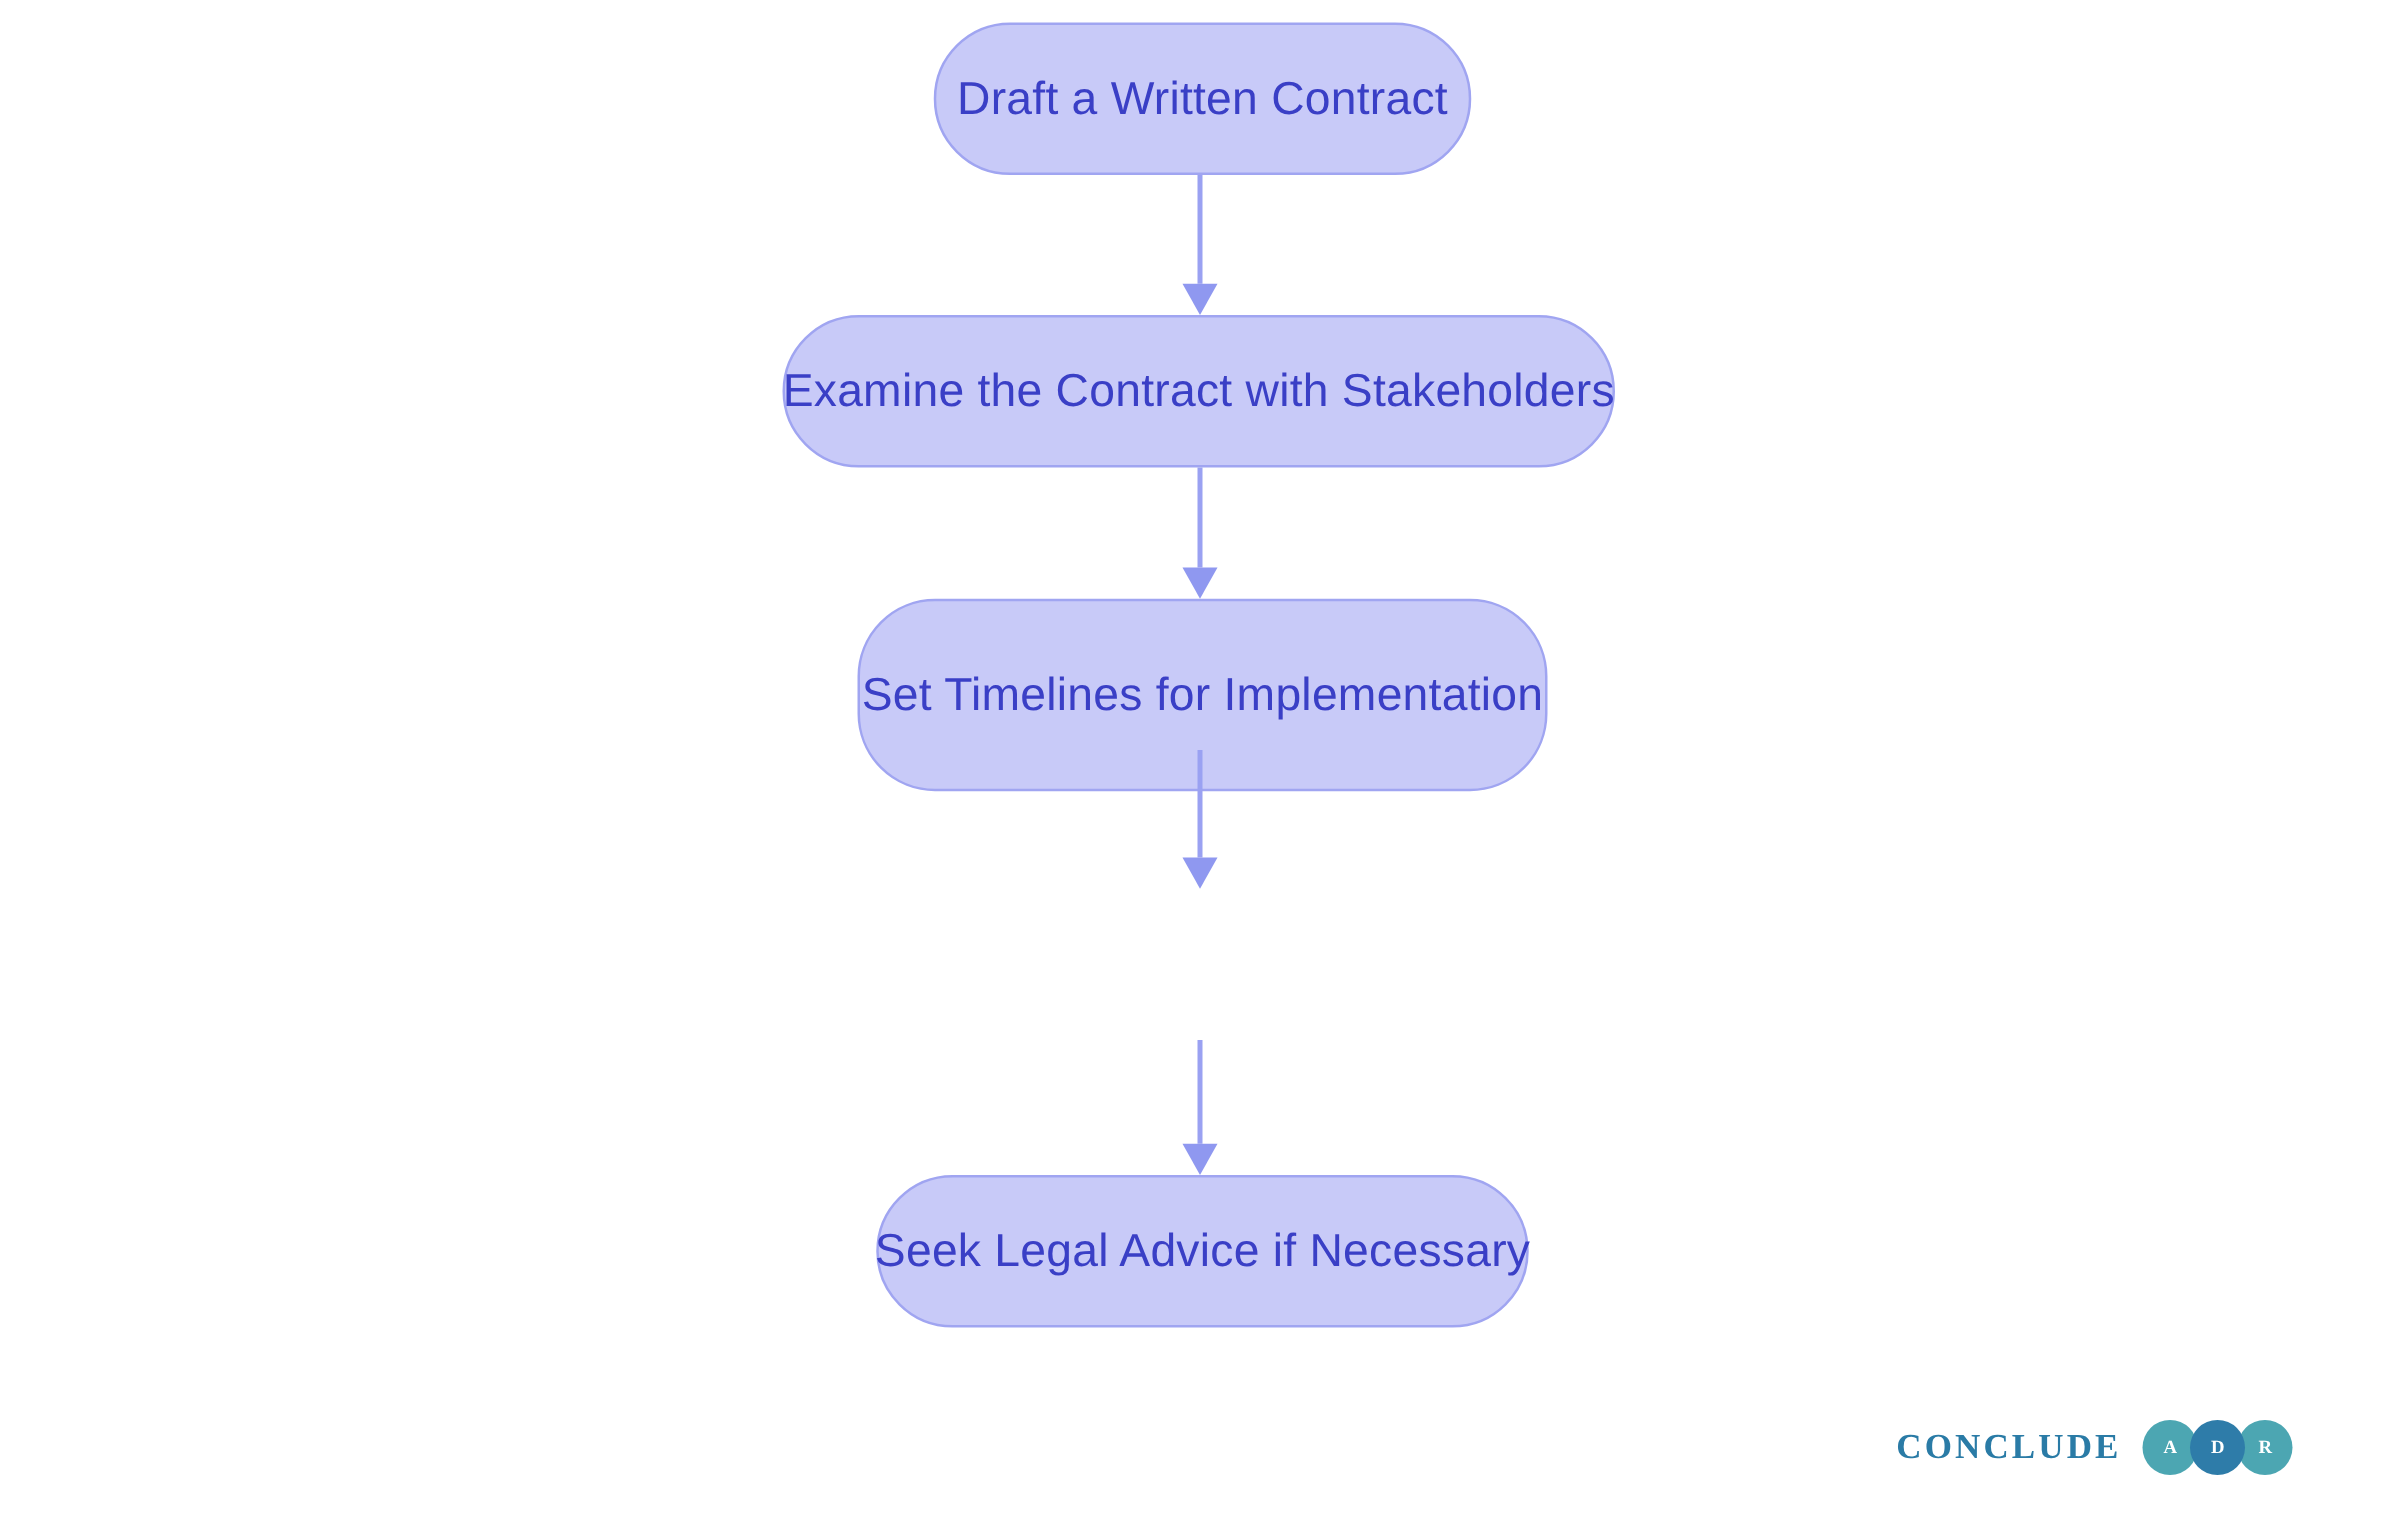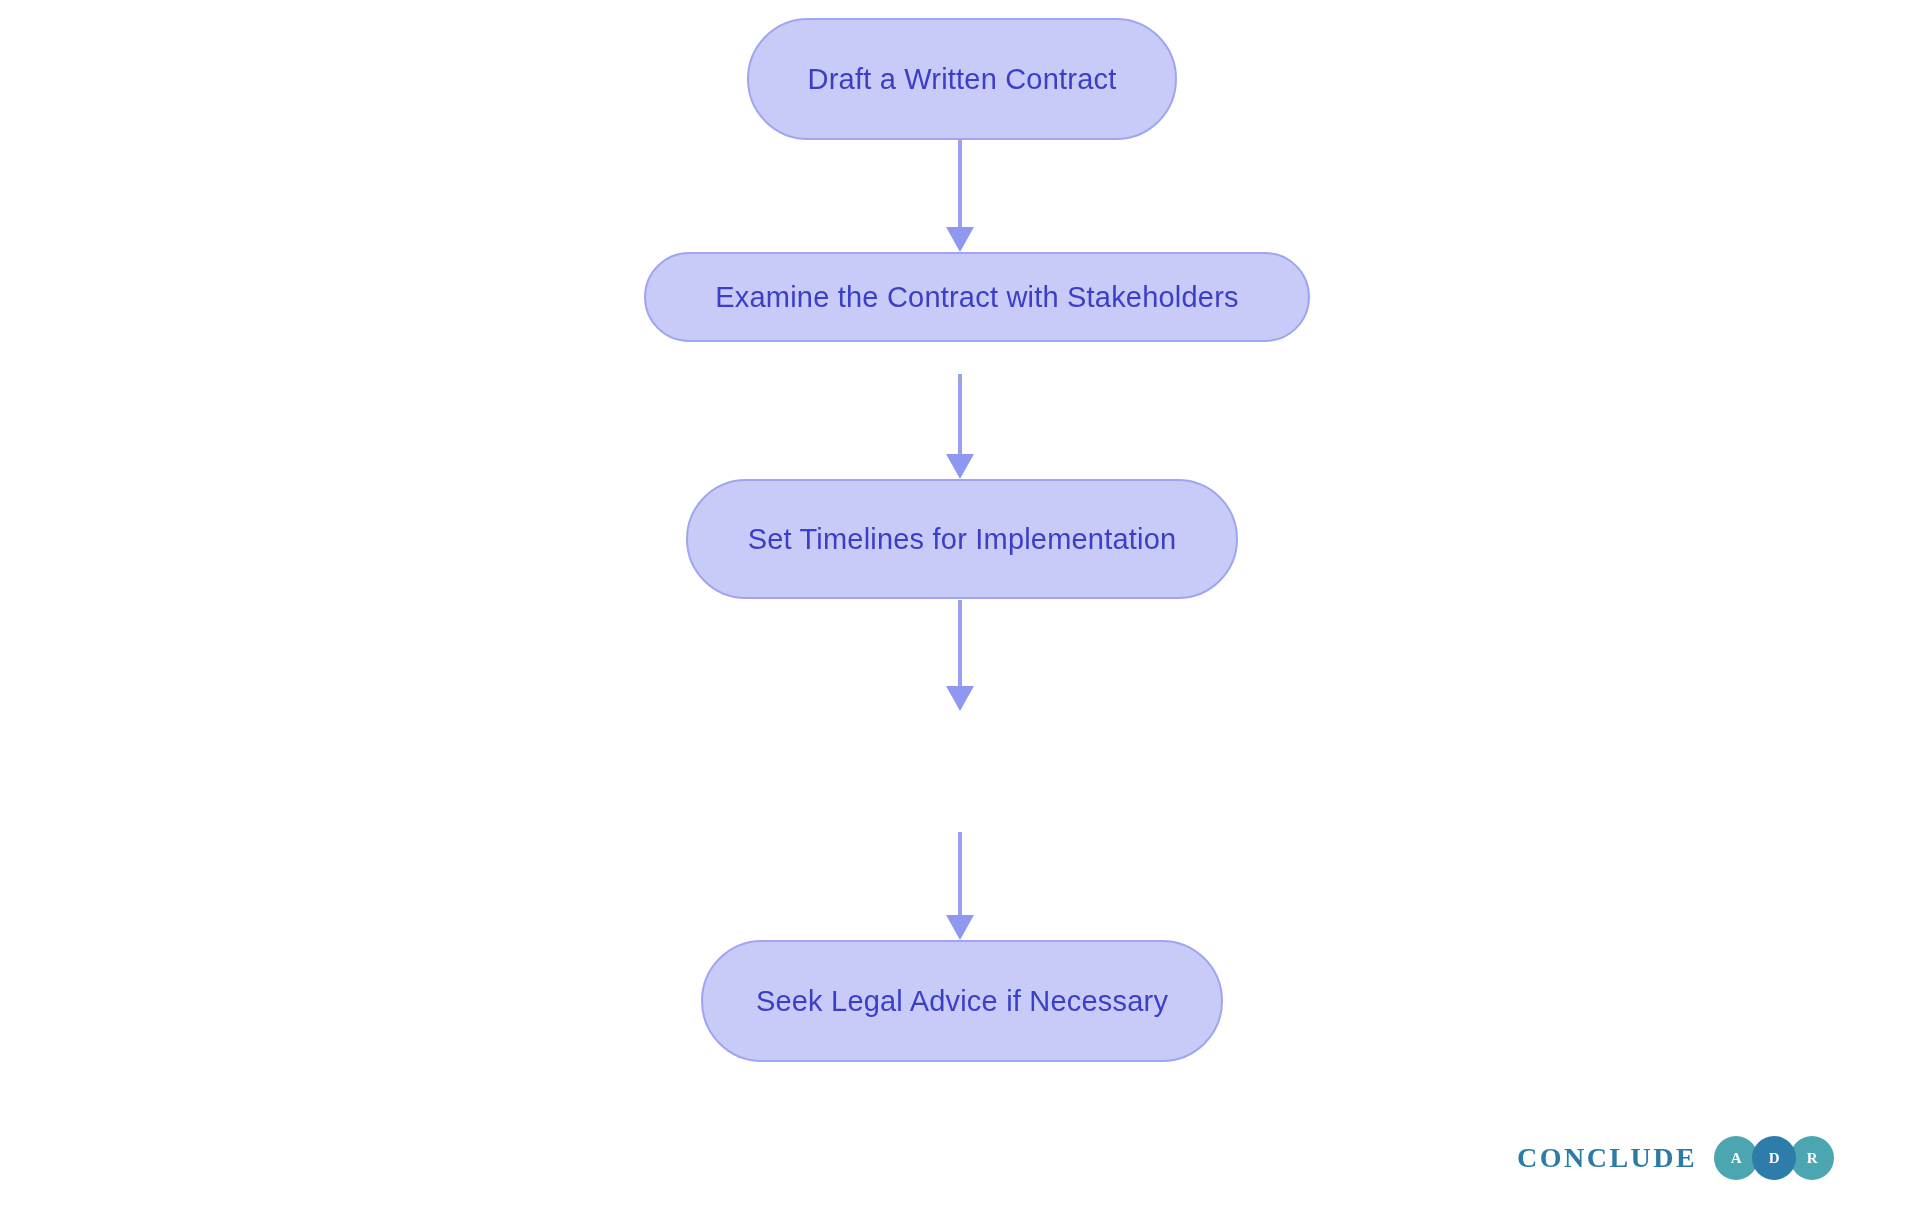"Draft a Written Contract" .node { font-size: 29px -> 37px }
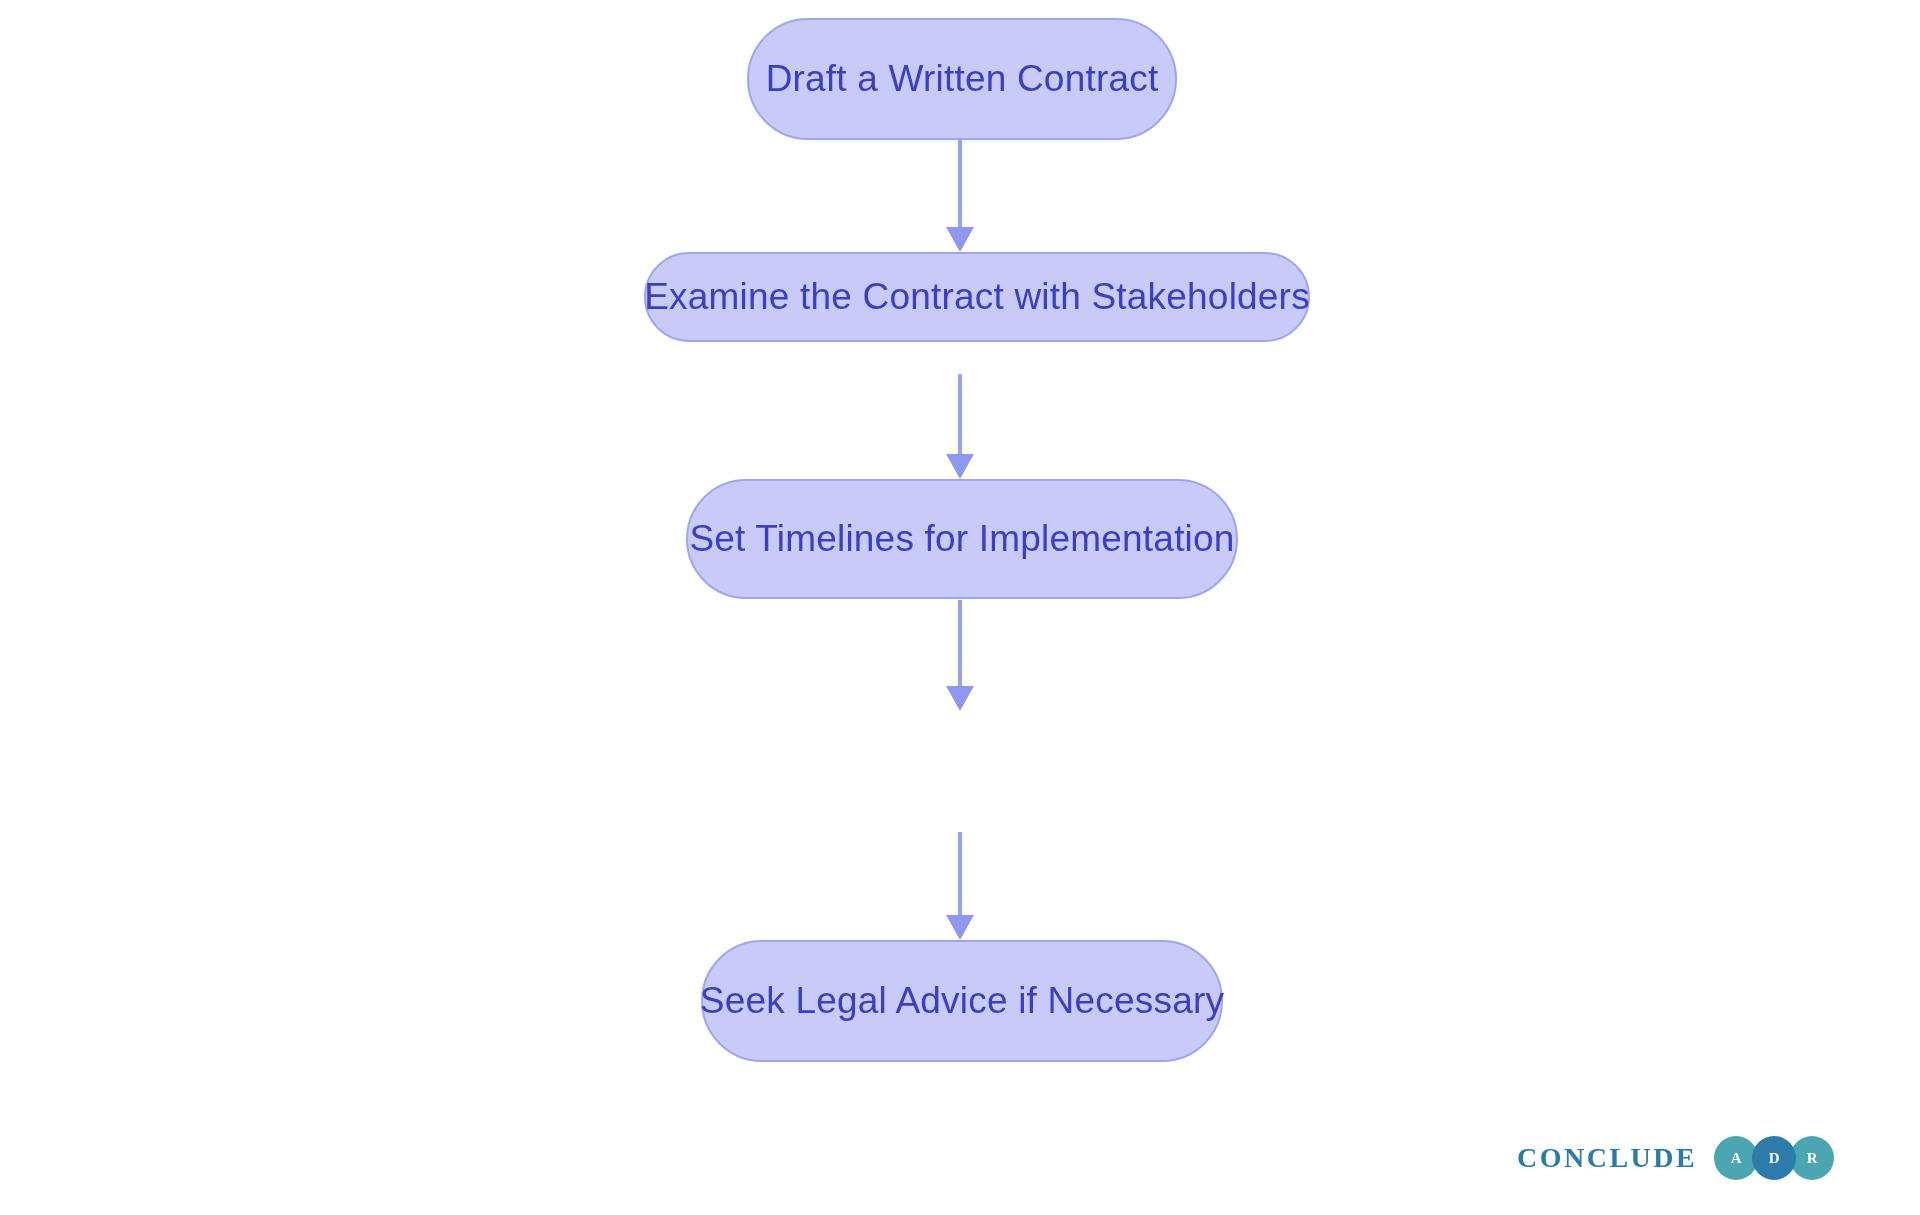"Examine the Contract with Stakeholders" .n2 { height: 90px -> 122px; left: 644px -> 626px }
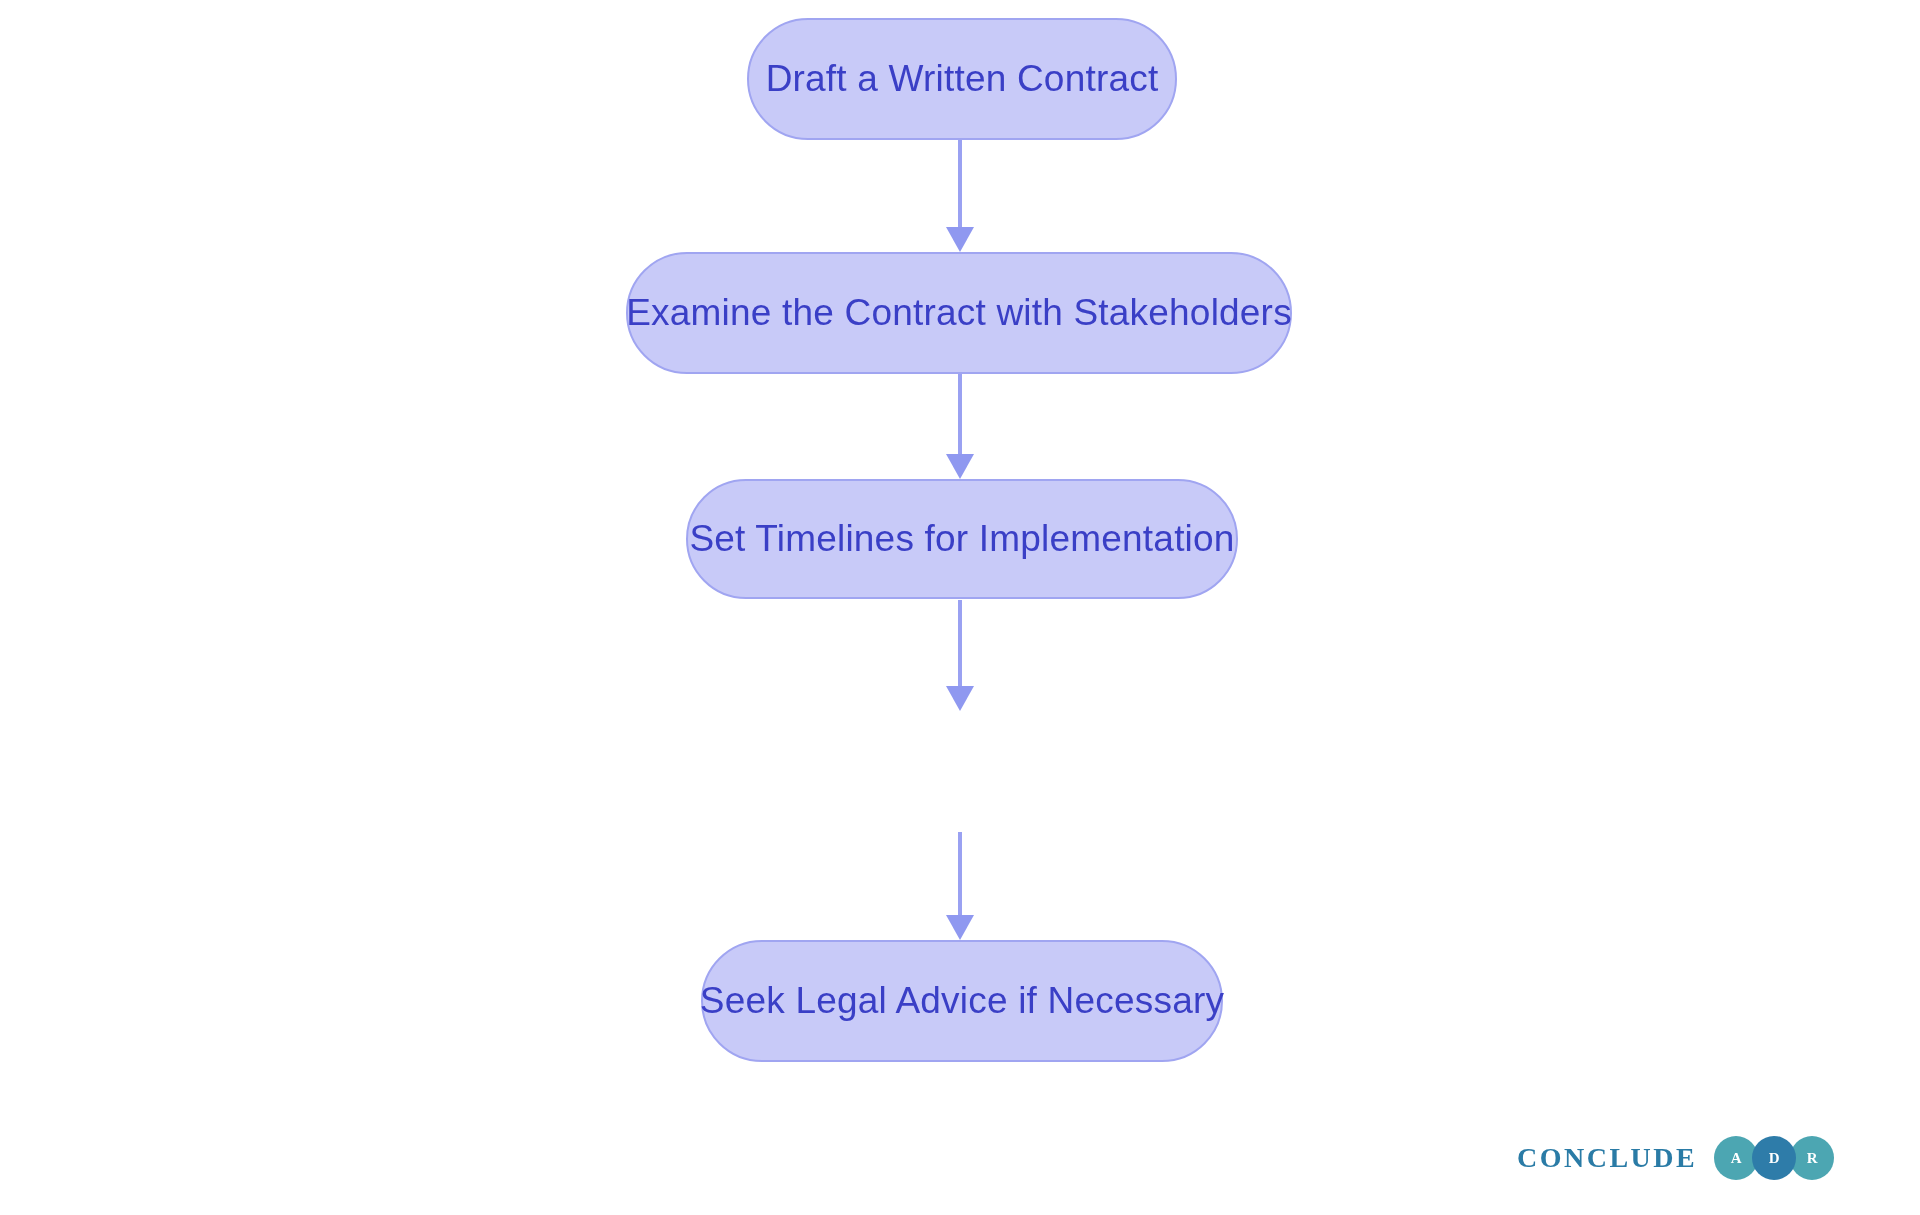"Set Timelines for Implementation" .n3 { height: 120px -> 154px }
